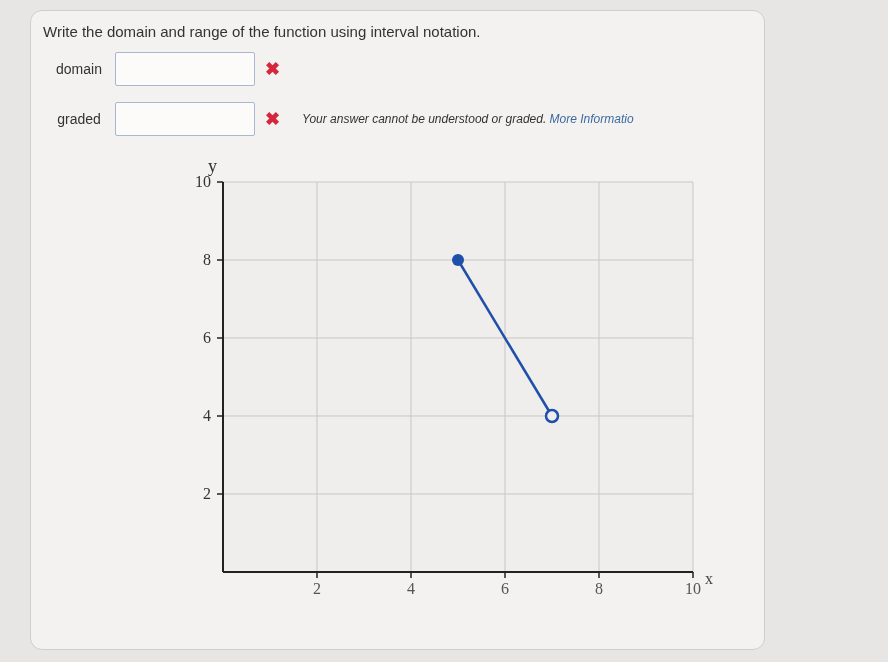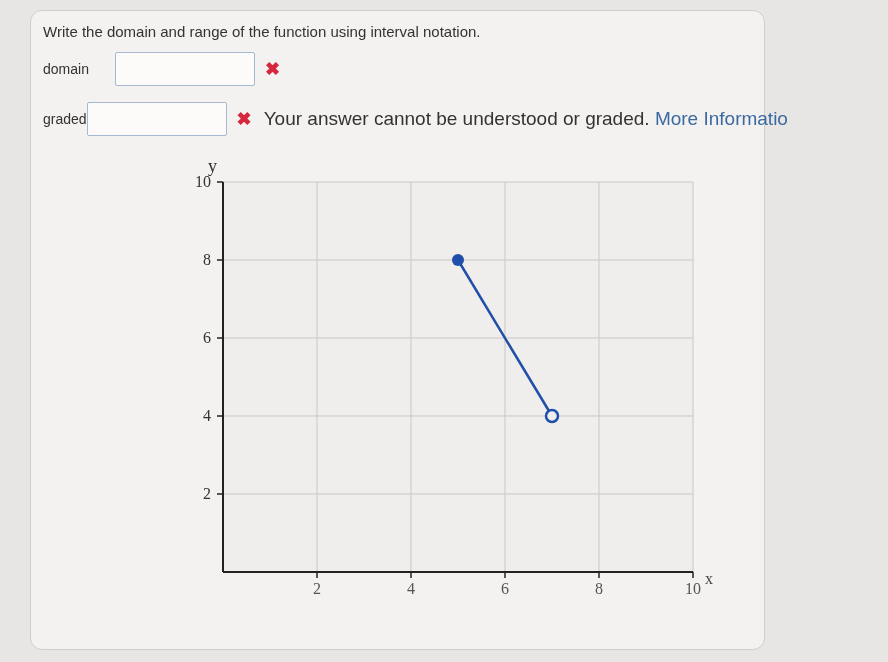"domain" .rowlabel { text-align: none -> center }
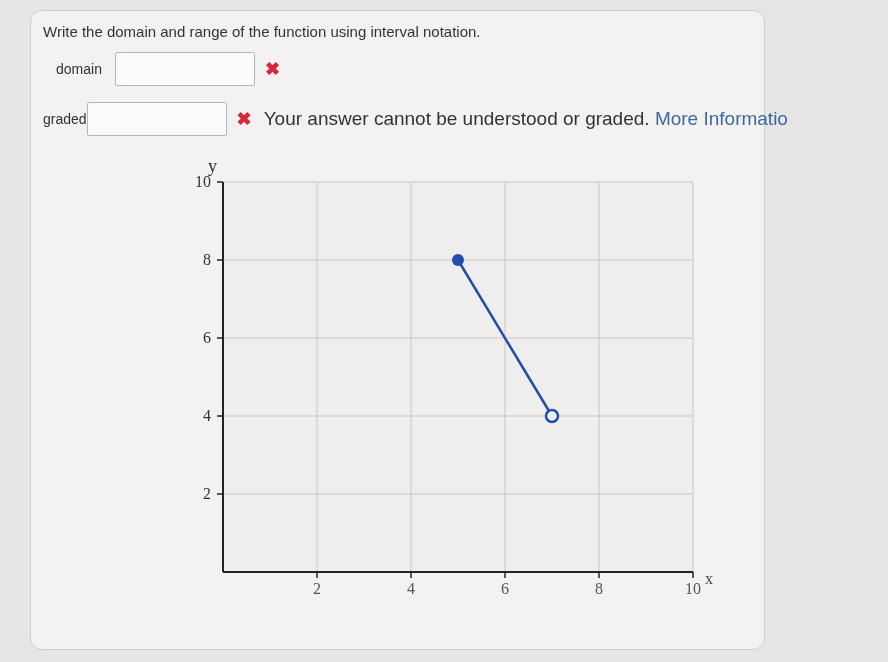"Your answer cannot be understood" .feedback { font-size: 19px -> 12px; font-style: none -> italic; margin-left: 12px -> 22px }
